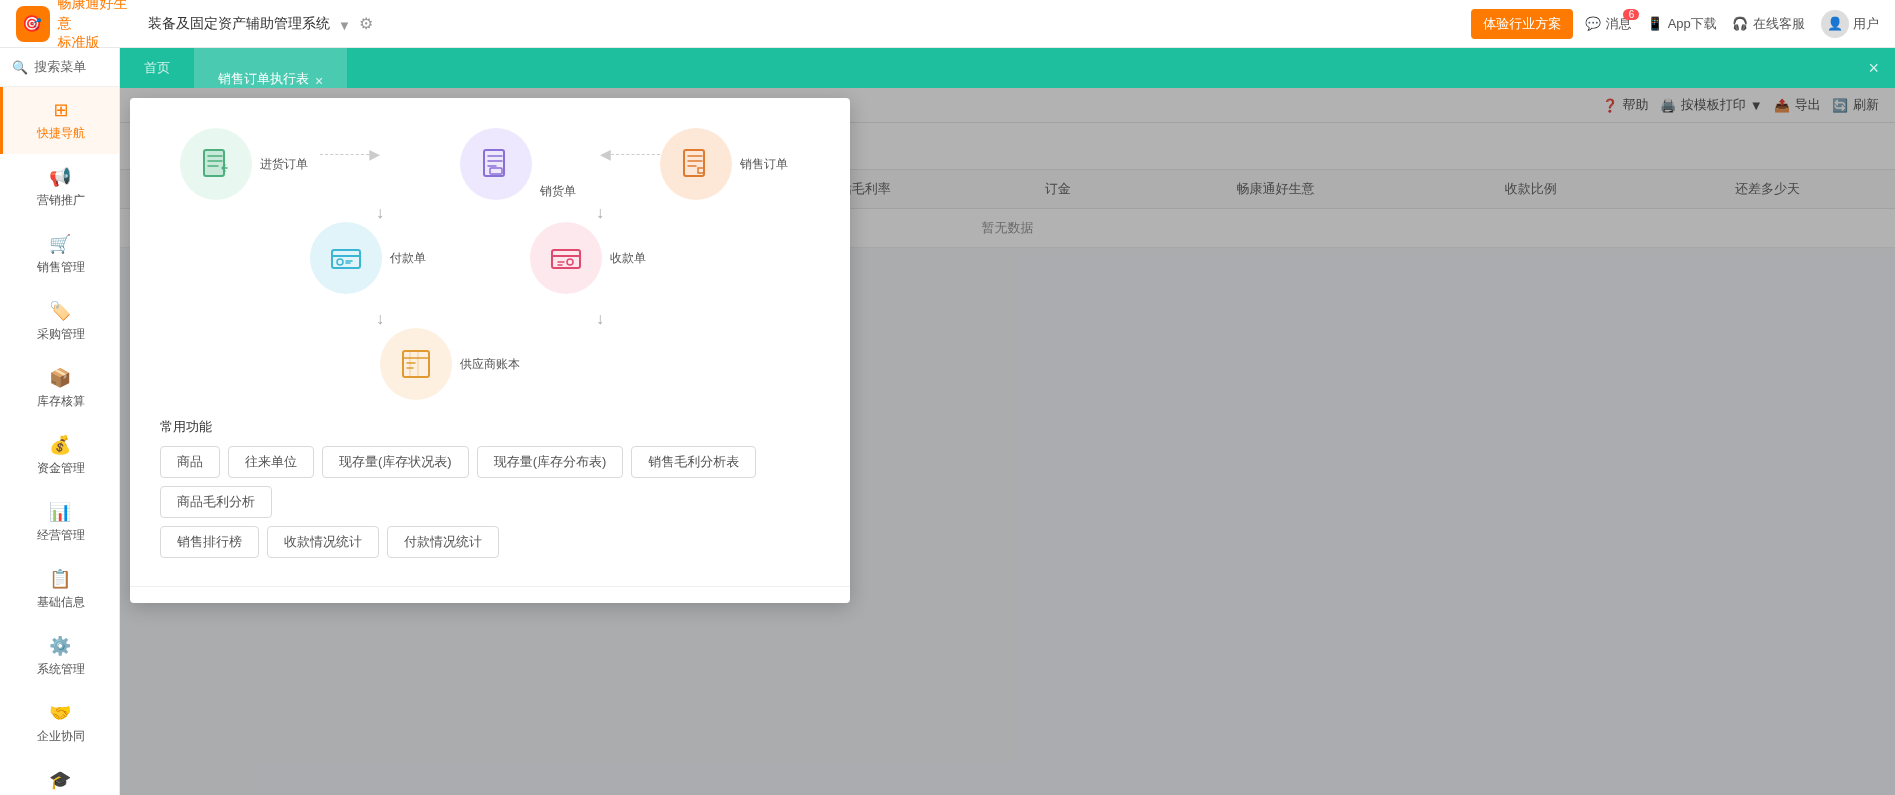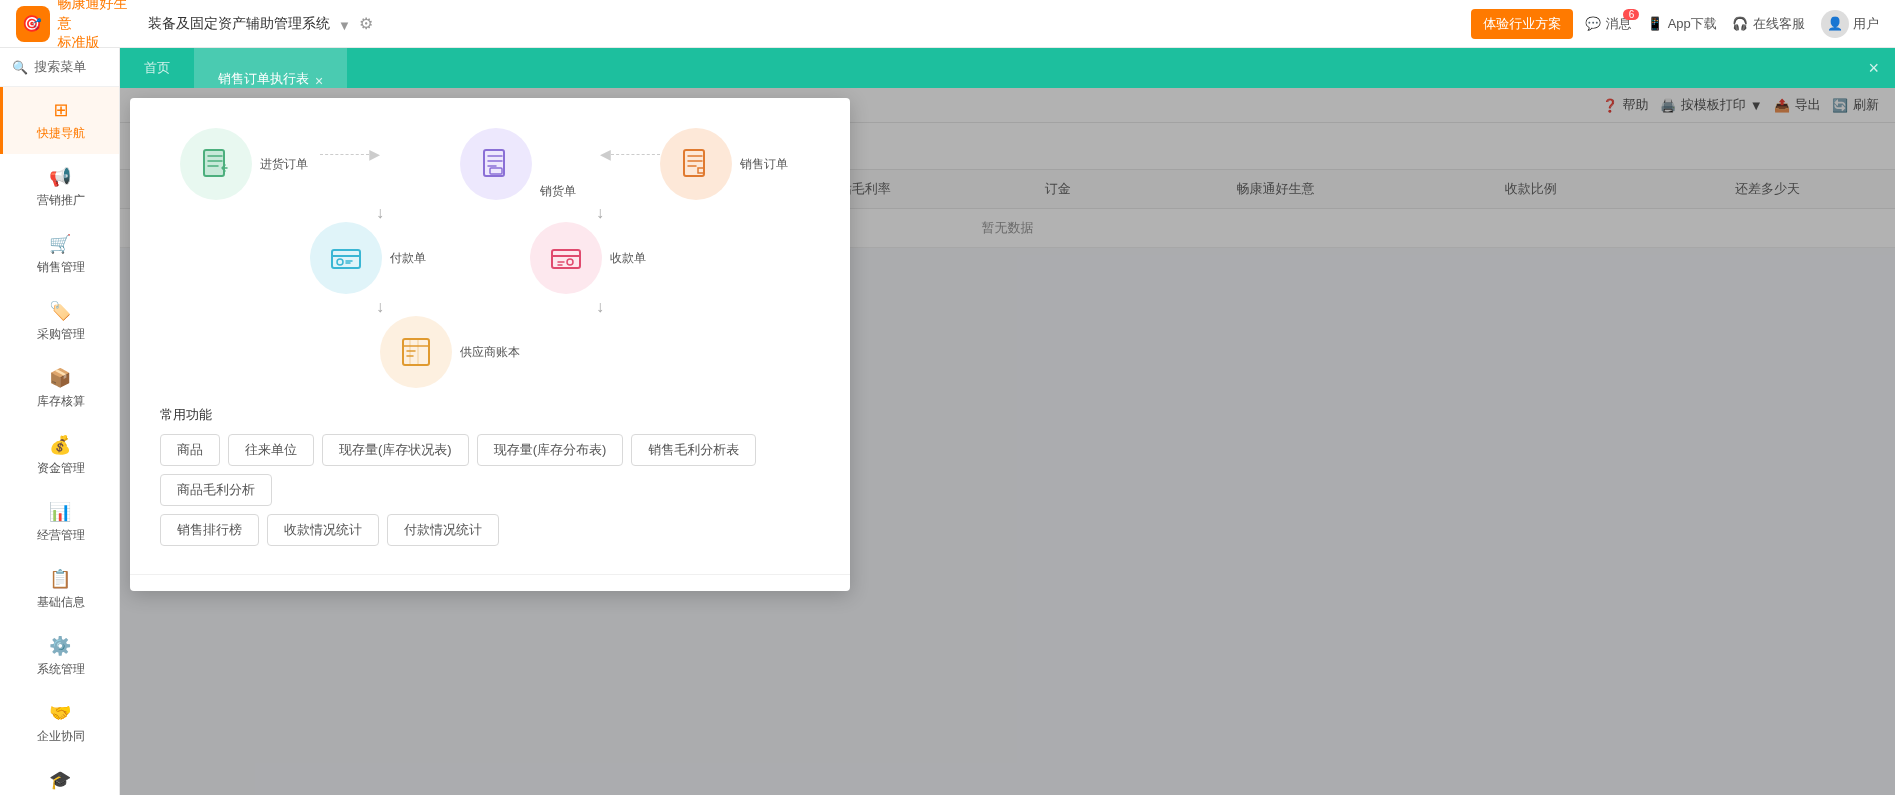"付款单" div { margin-bottom: 4px -> 16px }
